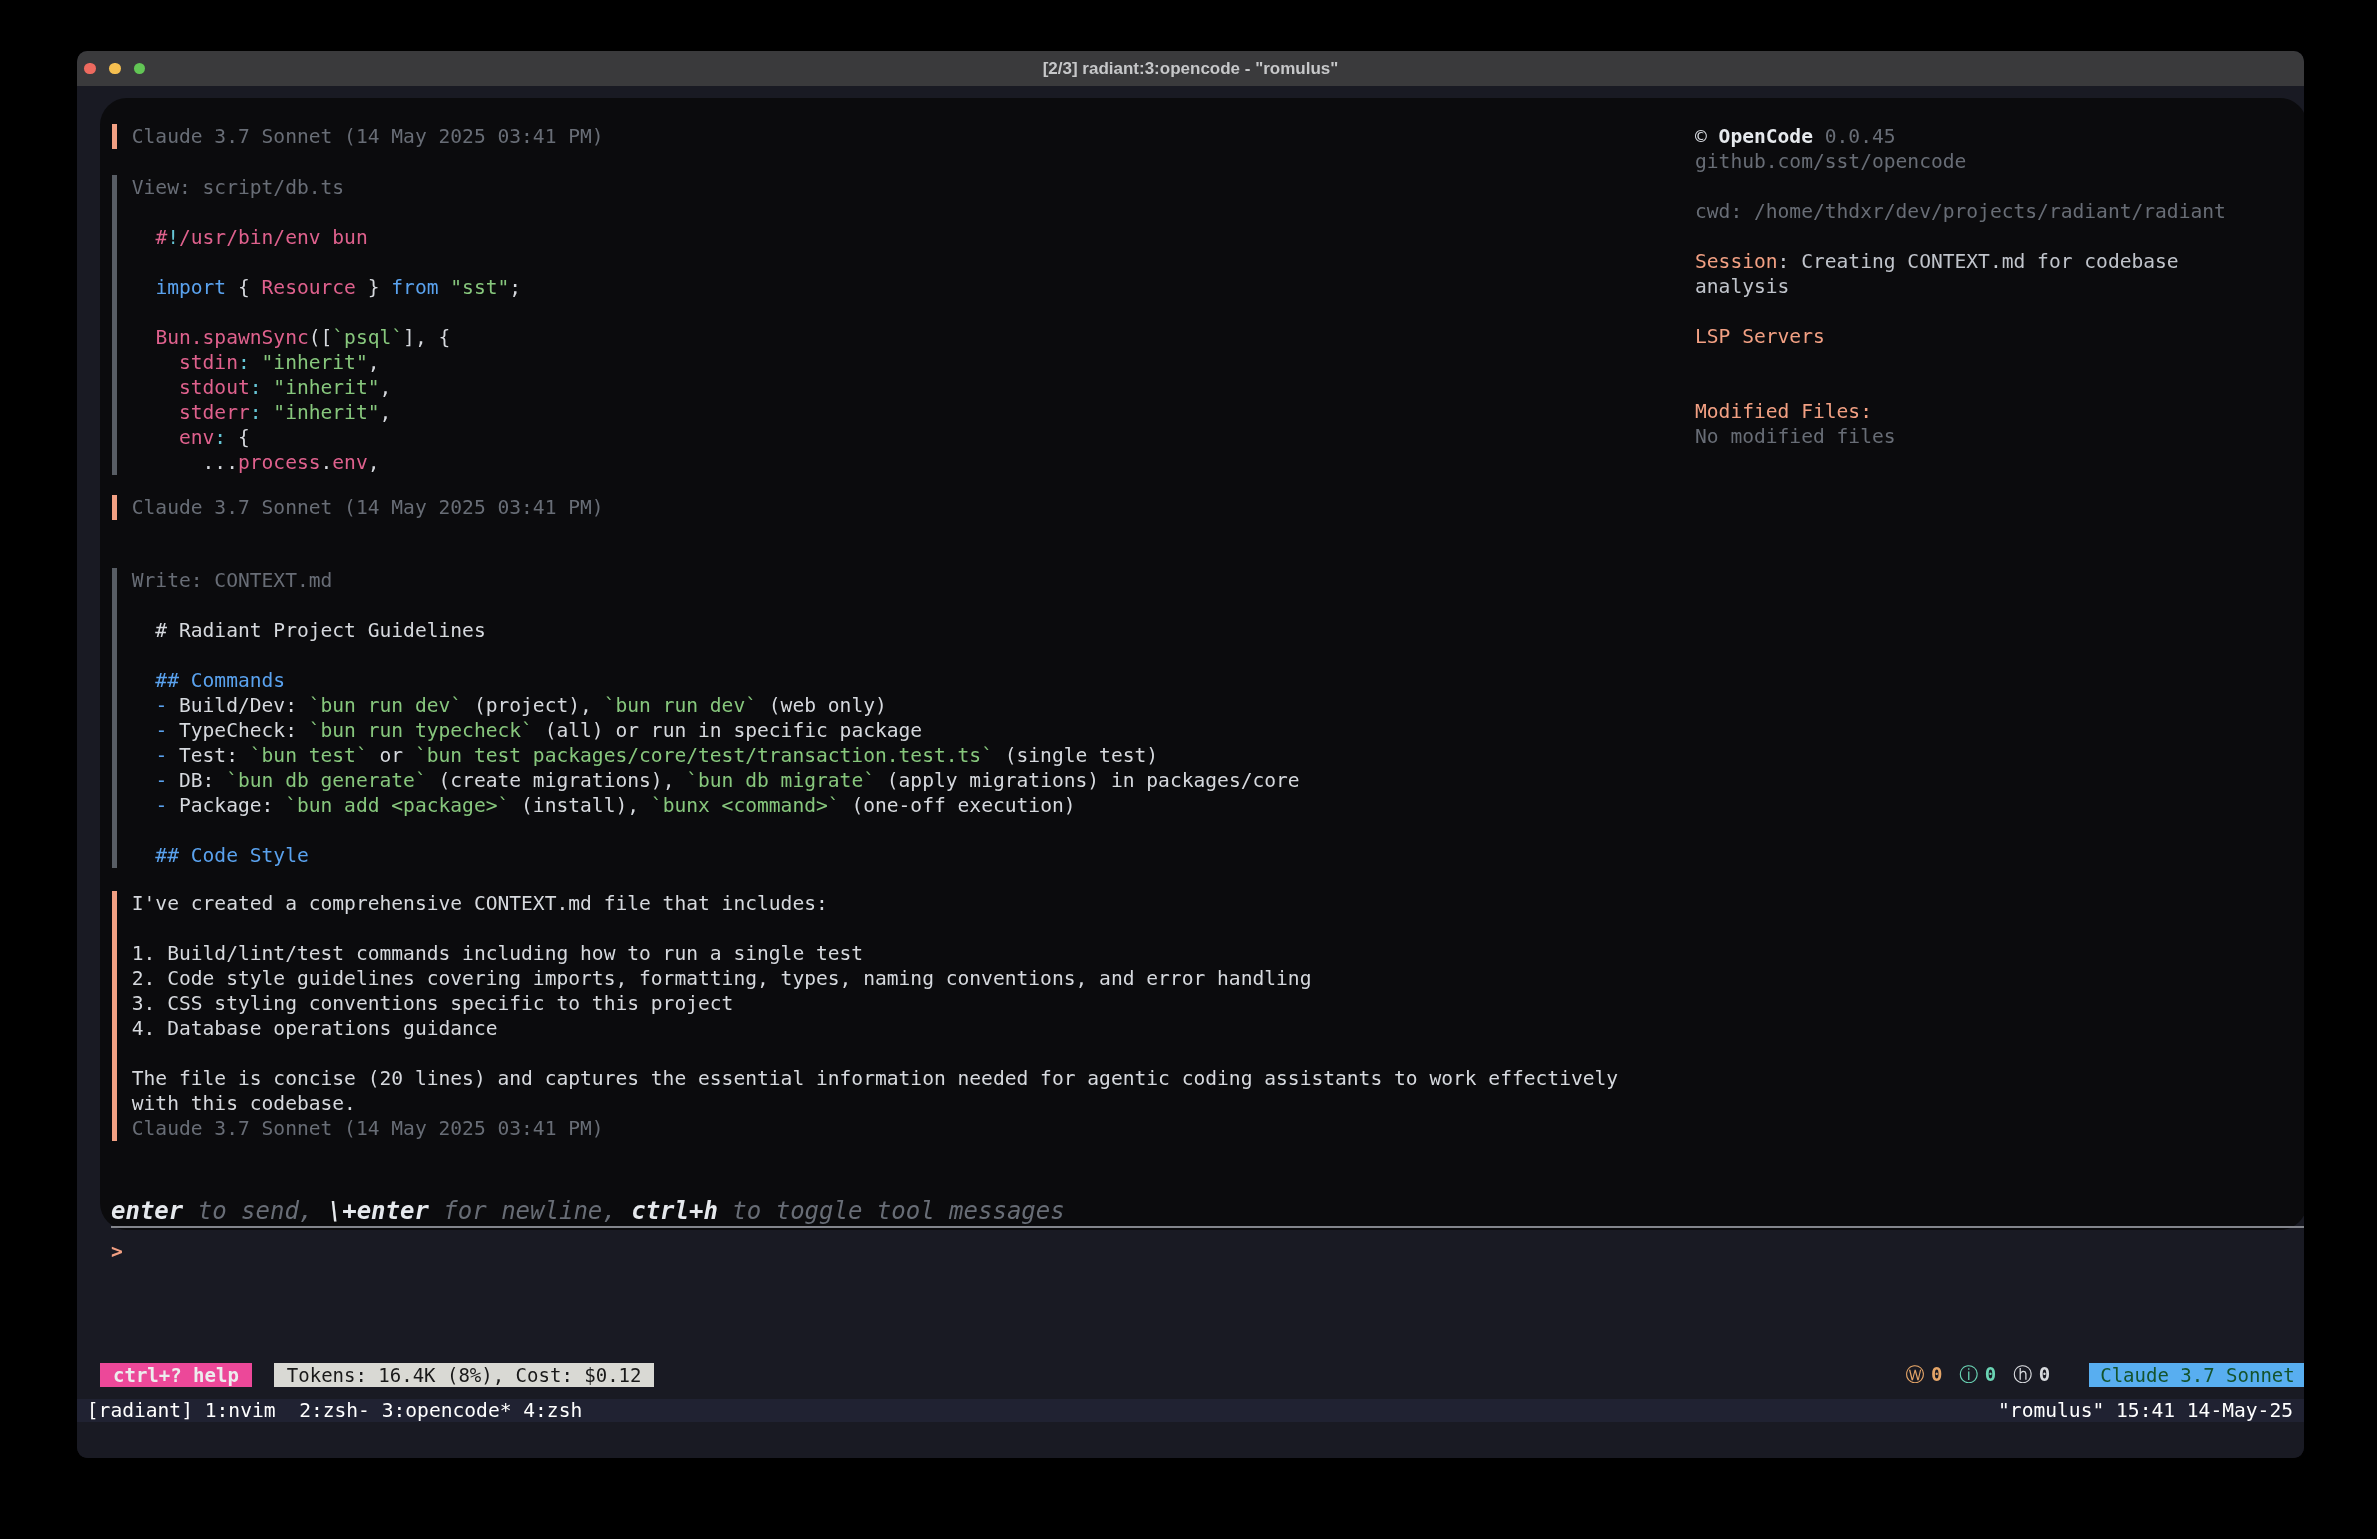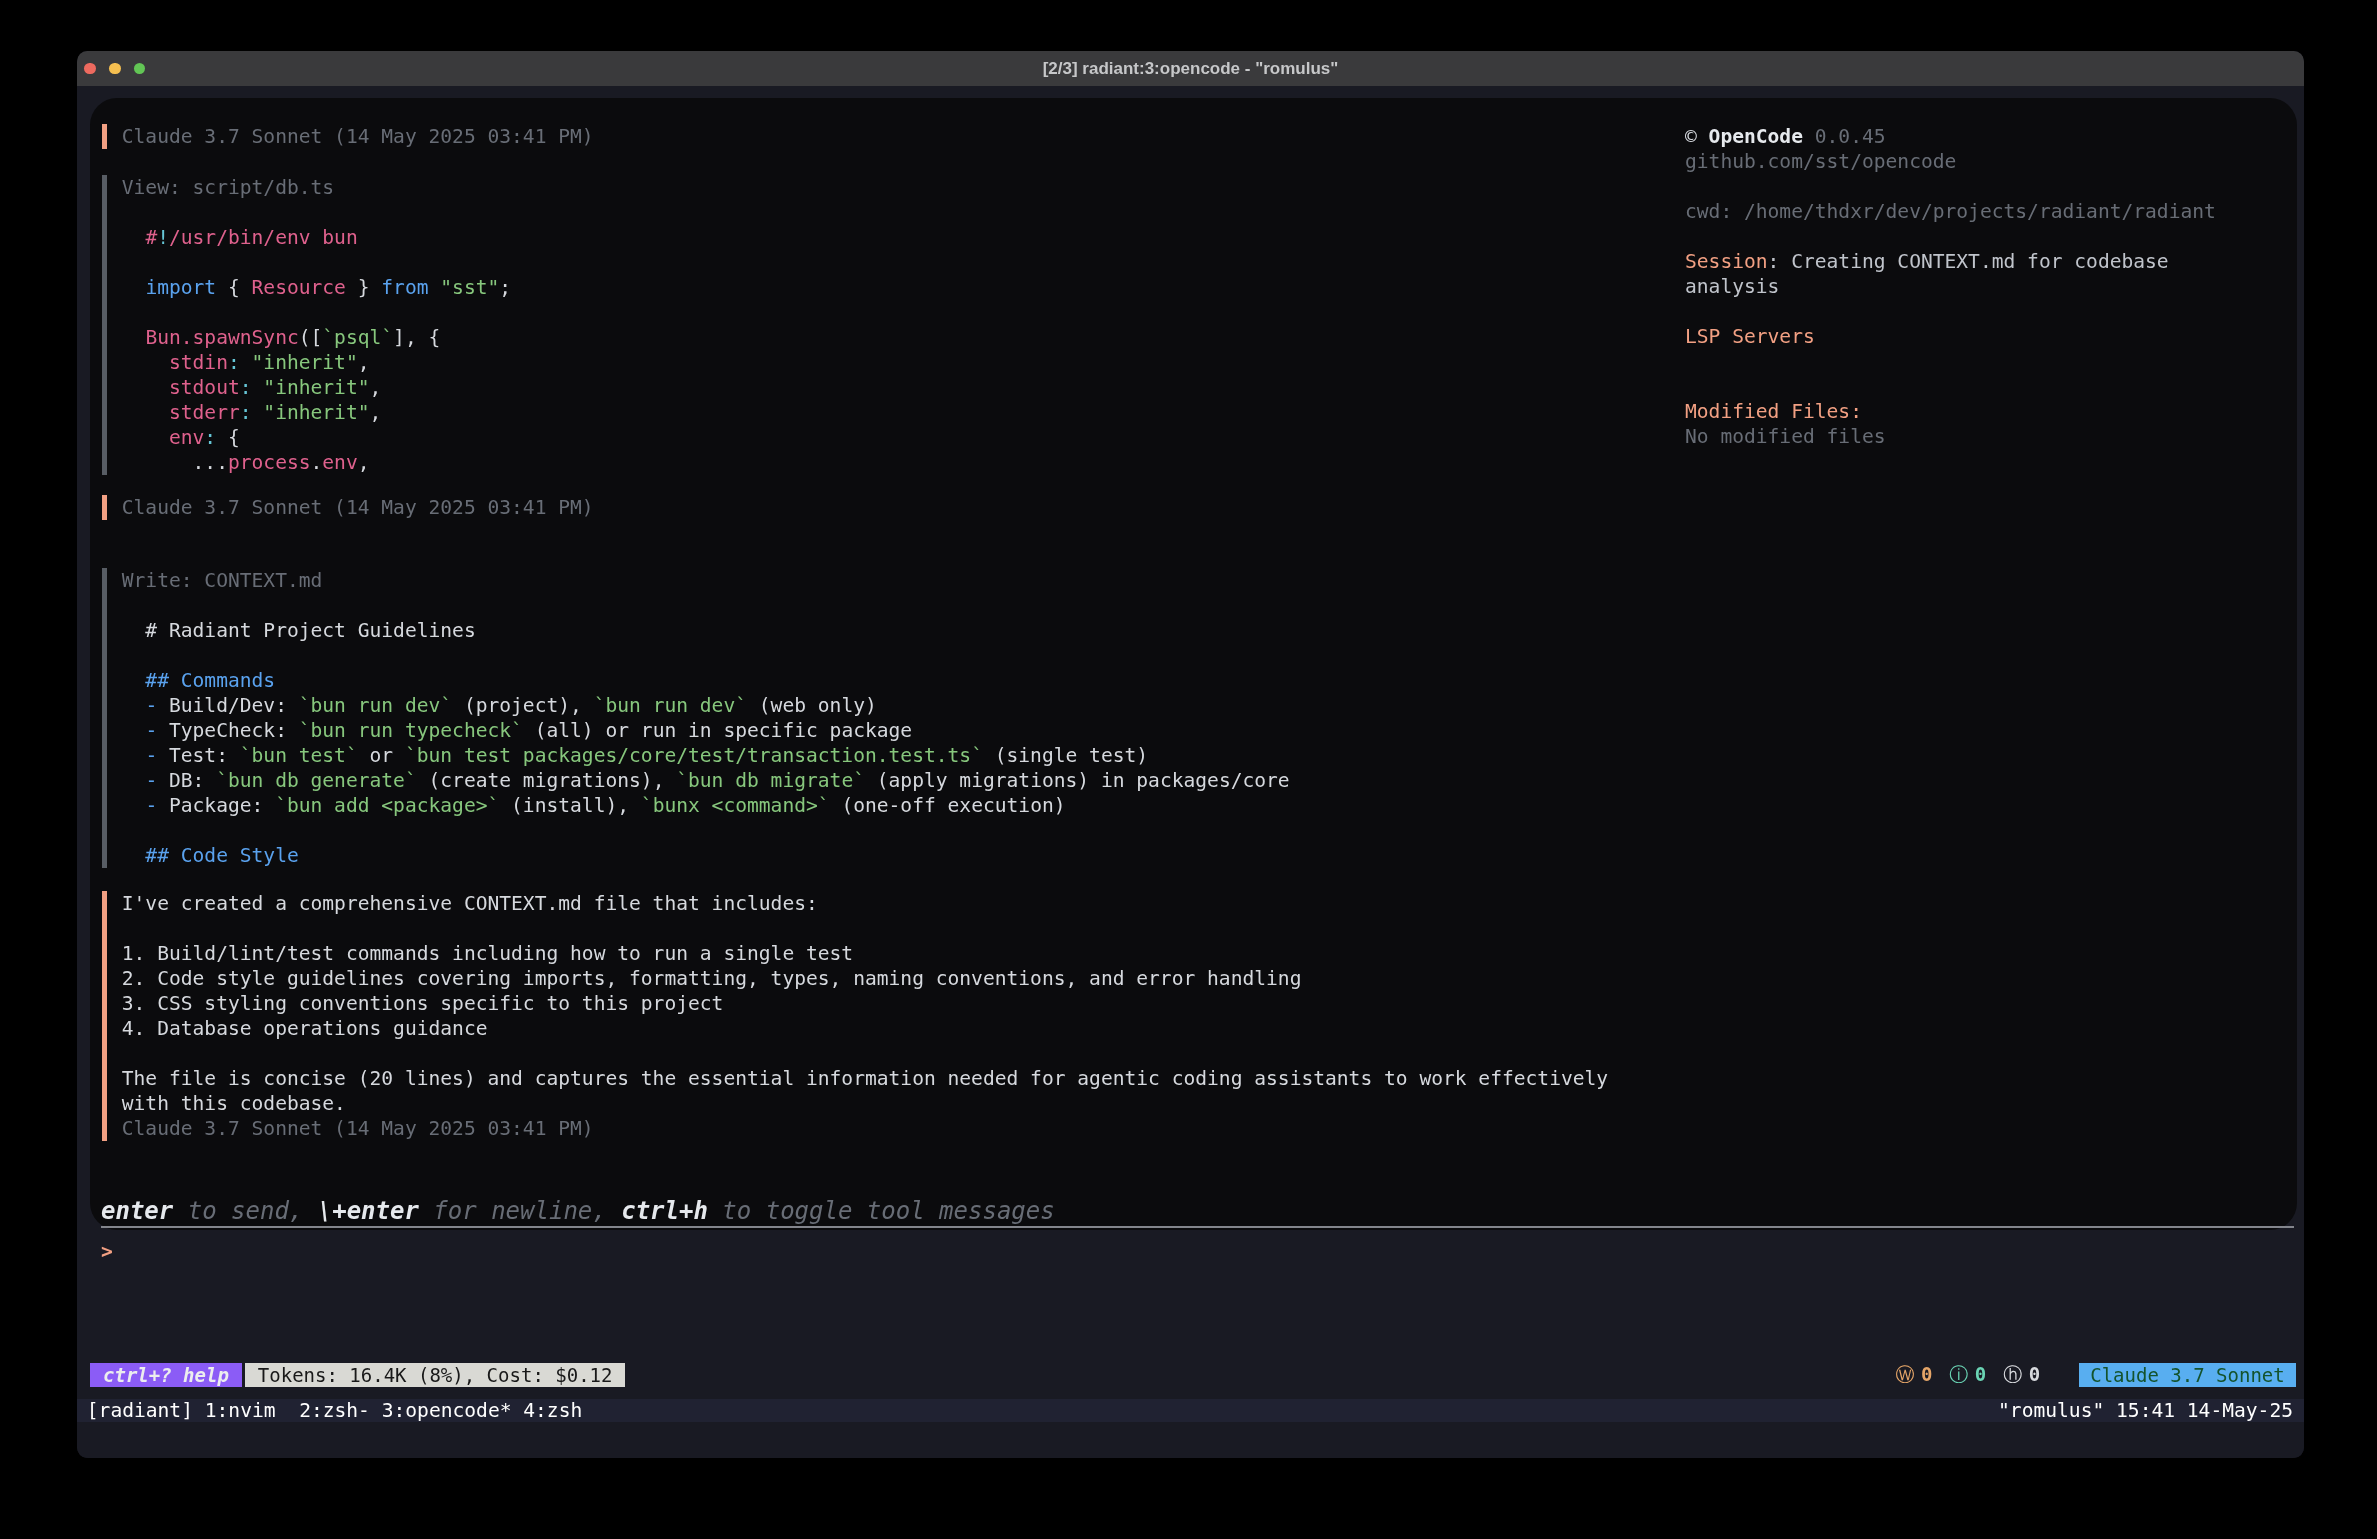"Claude 3.7 Sonnet (14 May" .tui { left: 13px -> 23px }
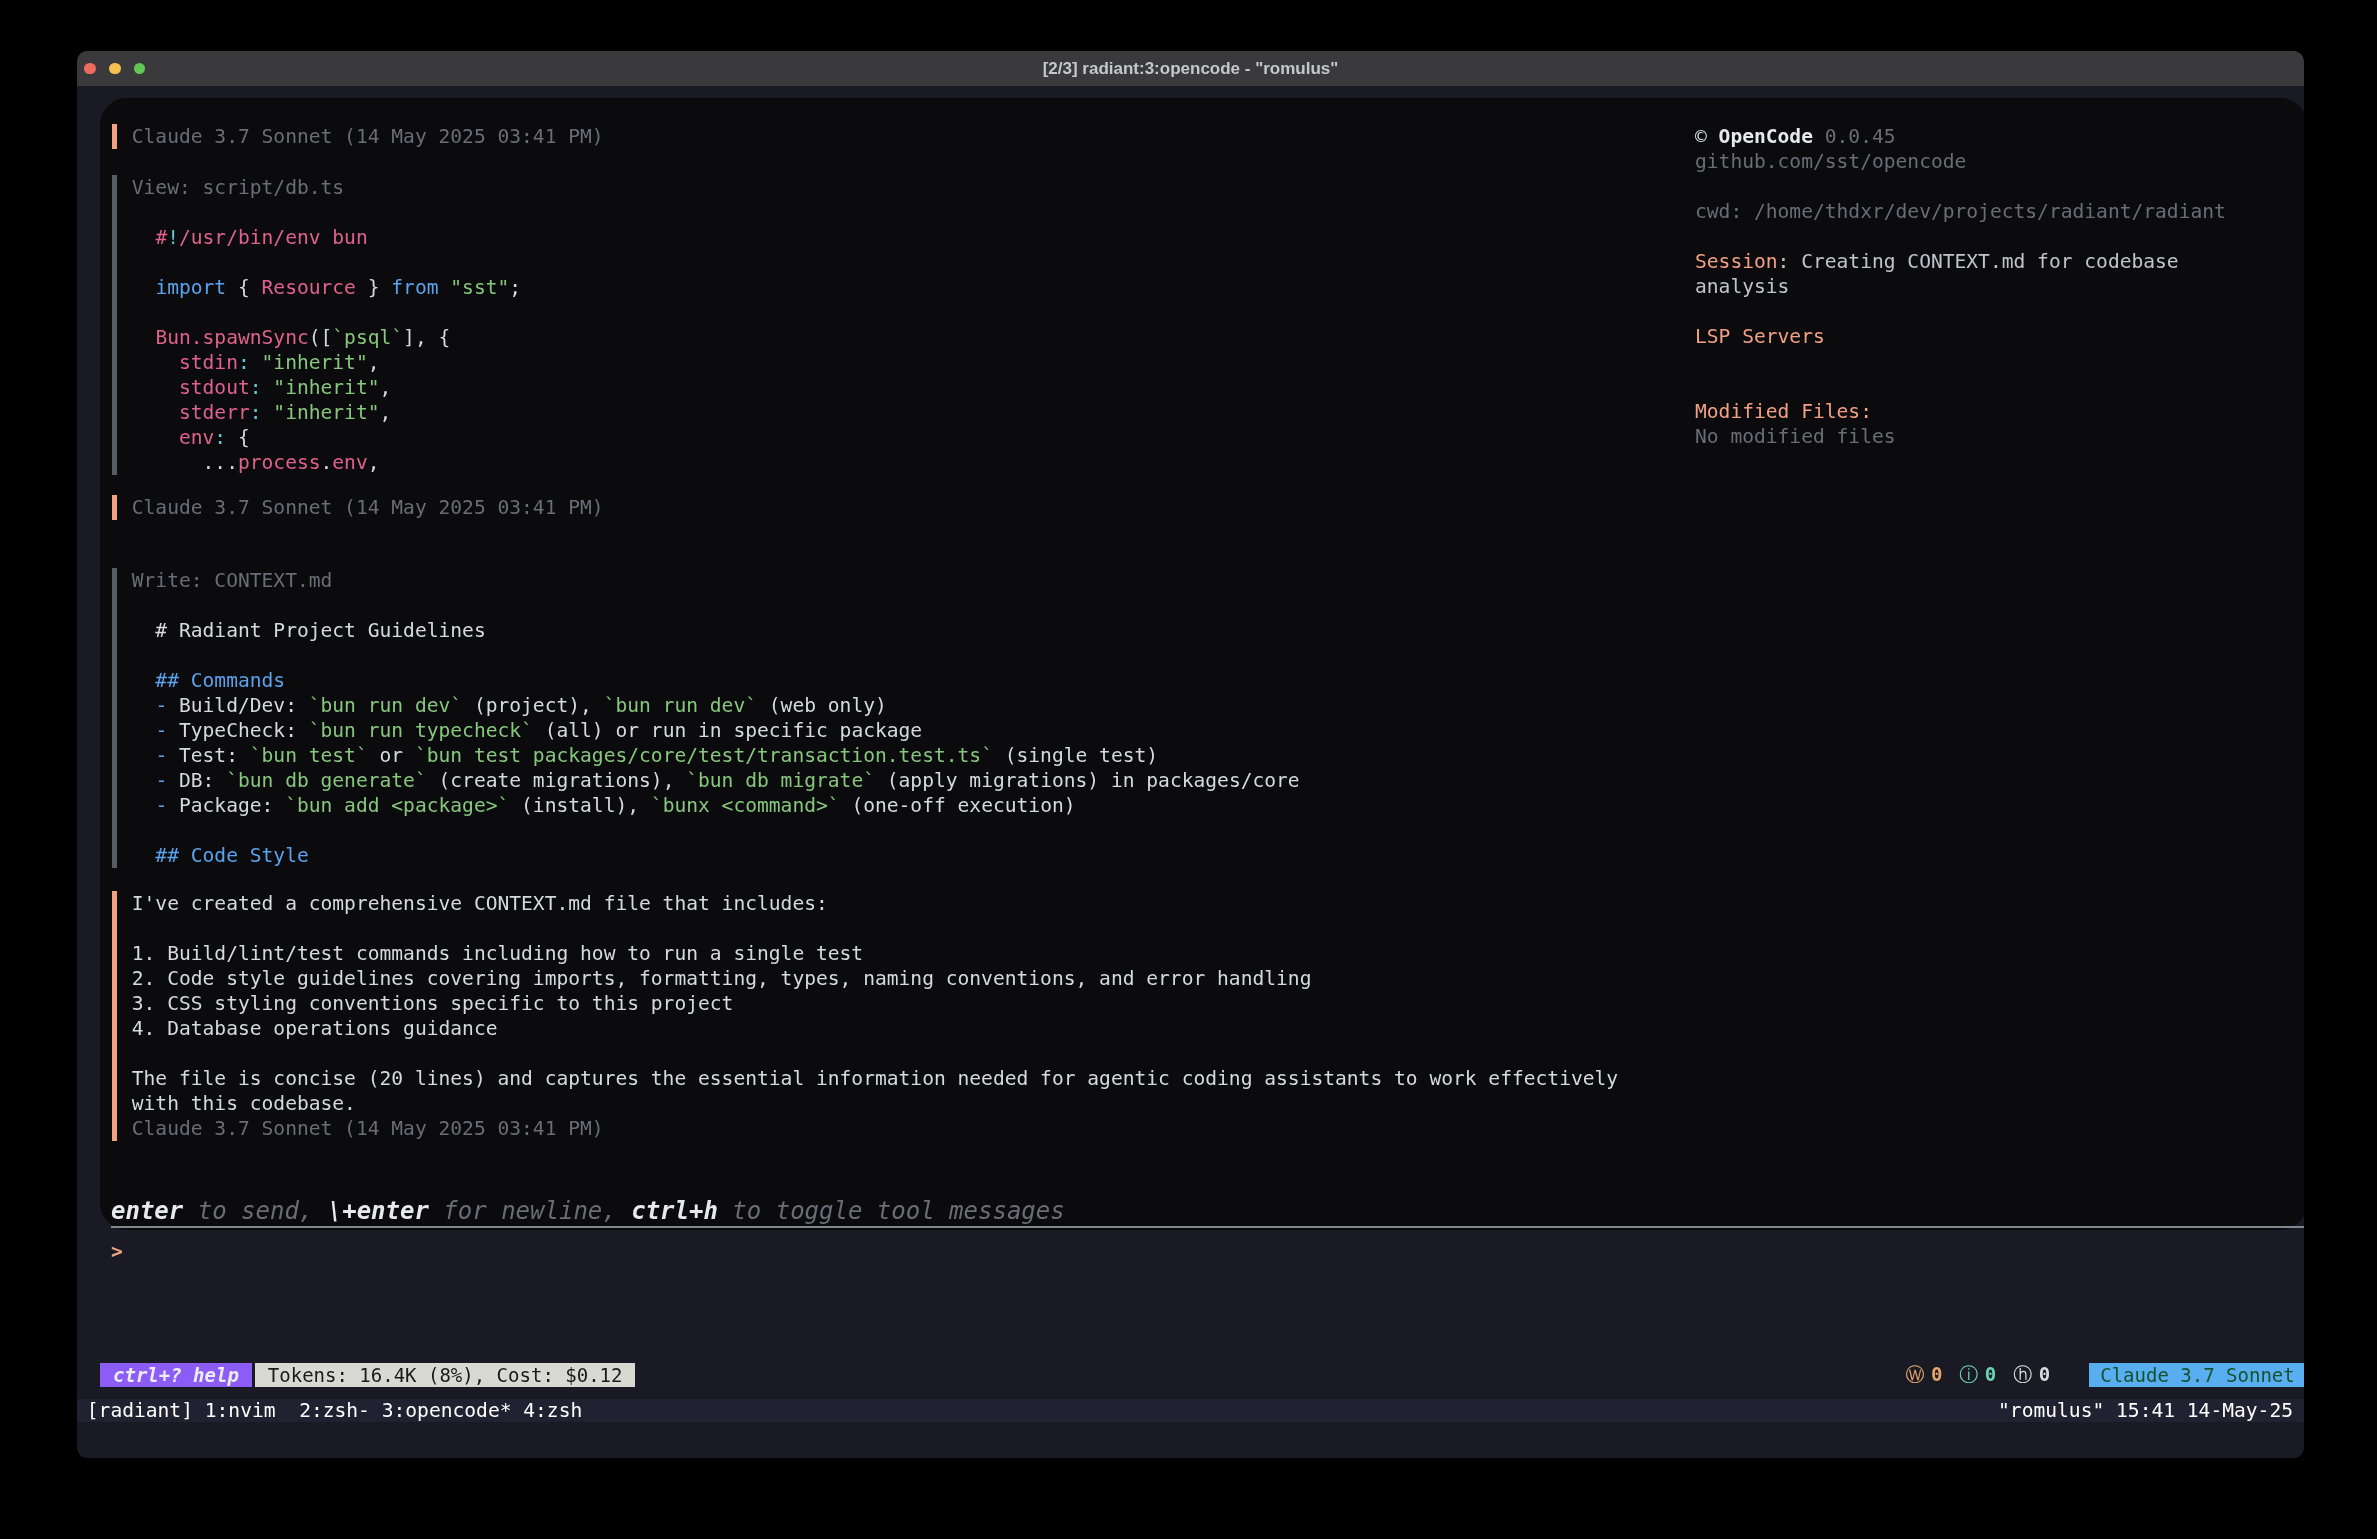"ctrl+? help" .chip.help { background: #8b5cf6 -> #ec4899; font-style: italic -> none; margin-right: 3px -> 22px }
